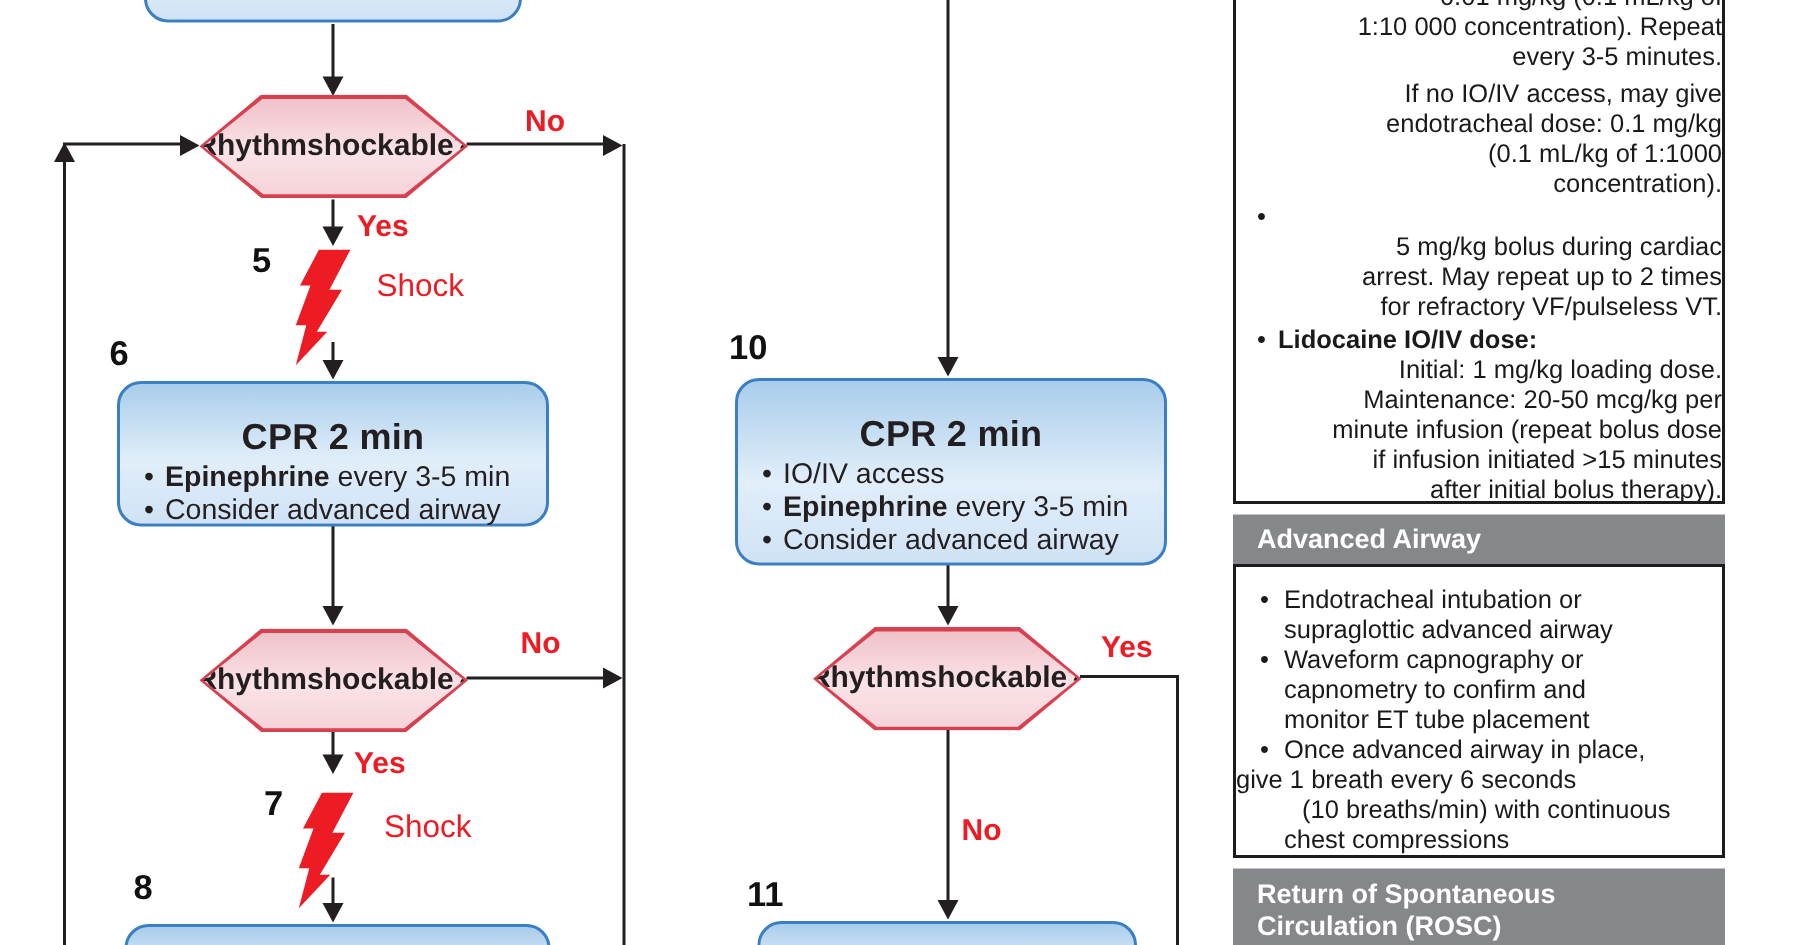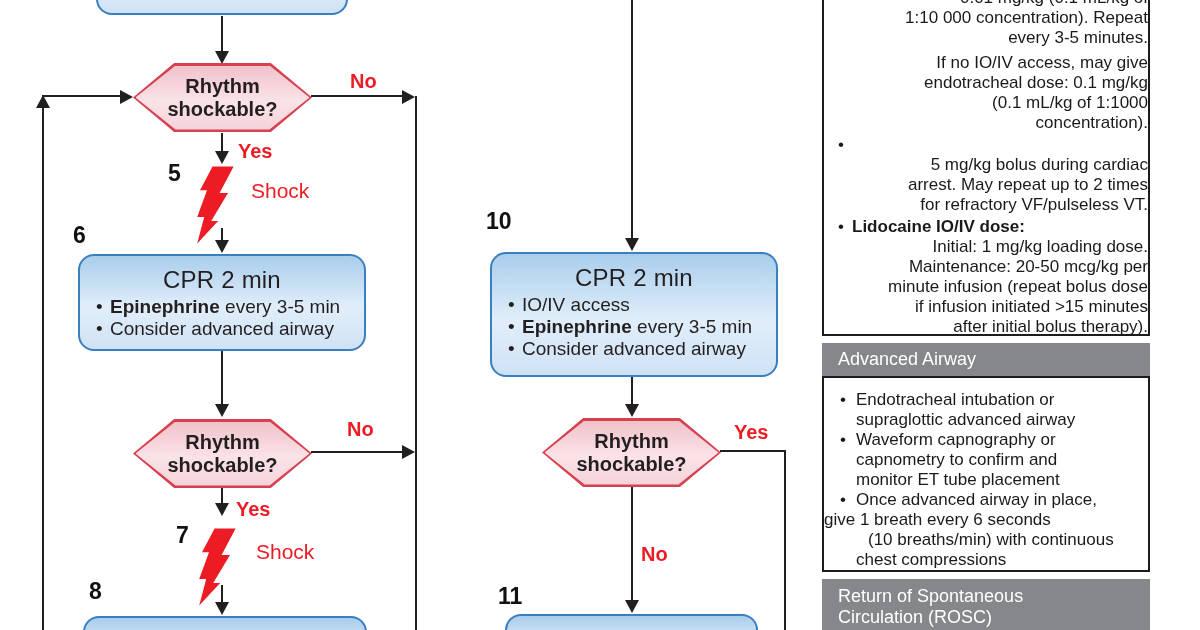"Rhythm" .hex .inner { flex-direction: column -> none }
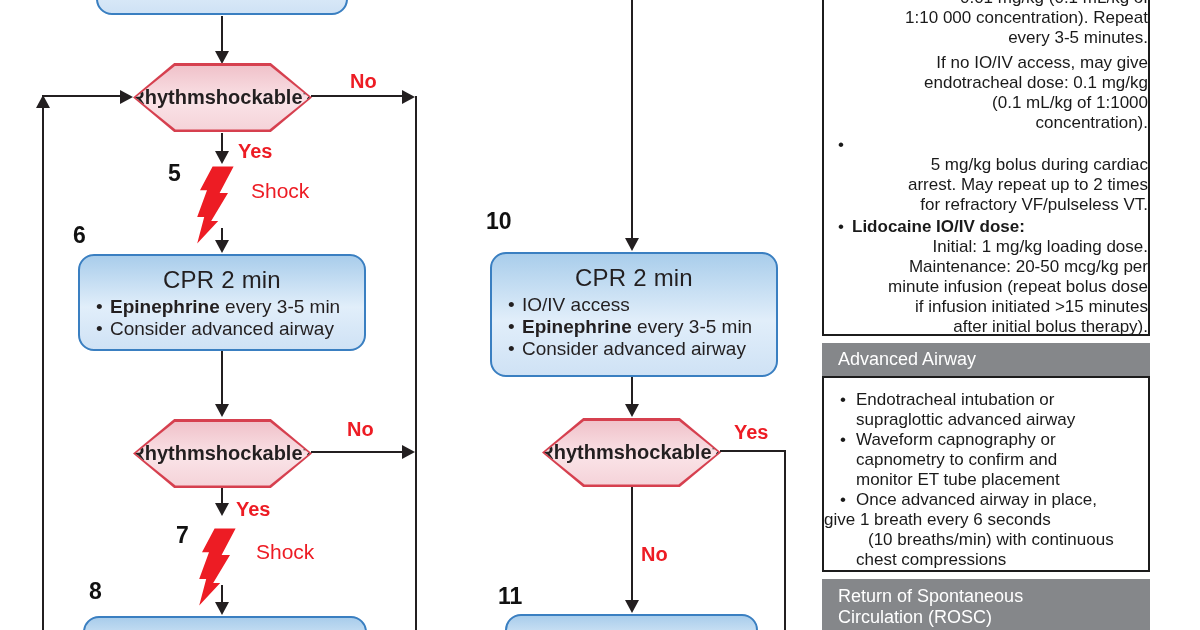"10" div.stepnum { top: 208px -> 218px }
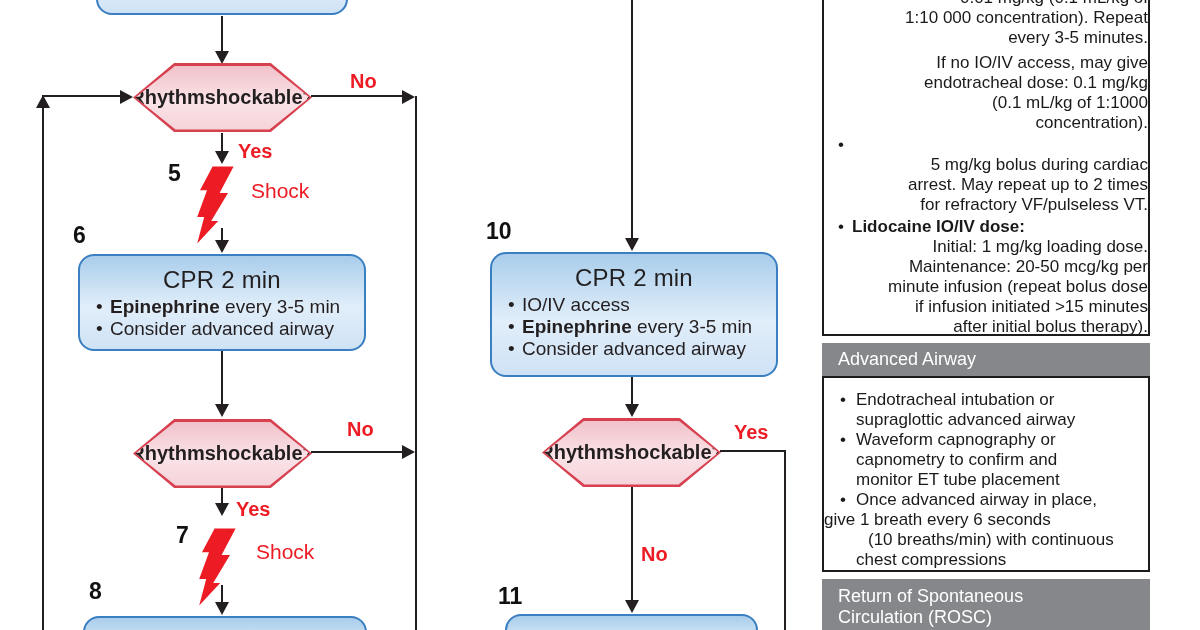"CPR 2 min" .fb-title { font-weight: normal -> bold; margin-top: 10px -> 22px }
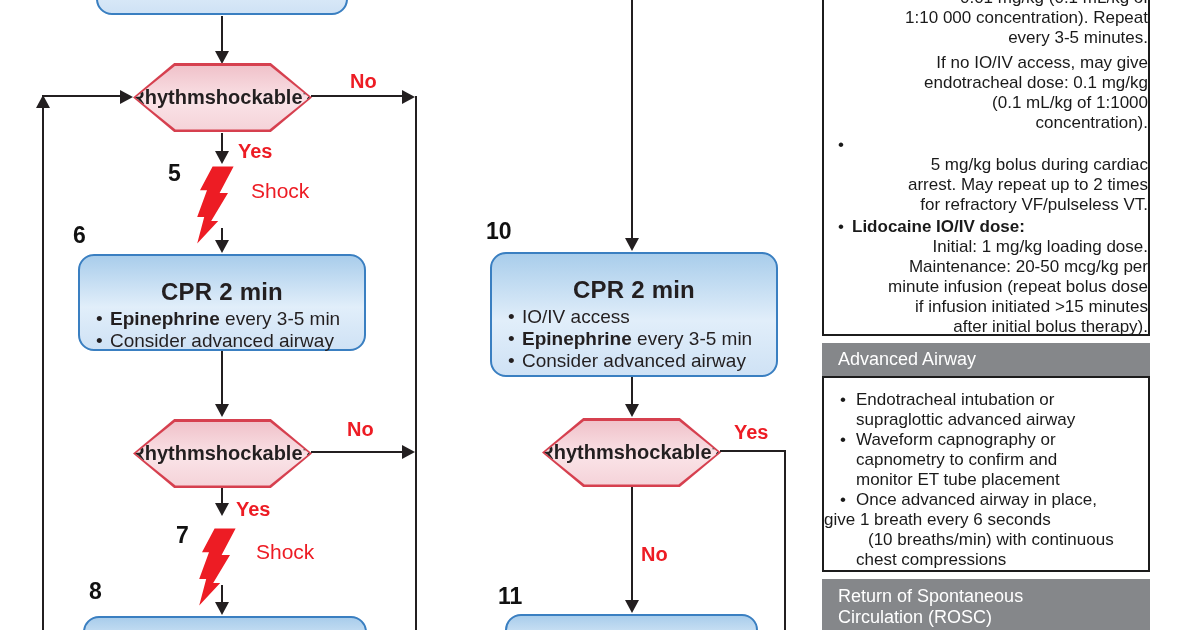"Advanced Airway" .gbar { font-weight: normal -> bold }
